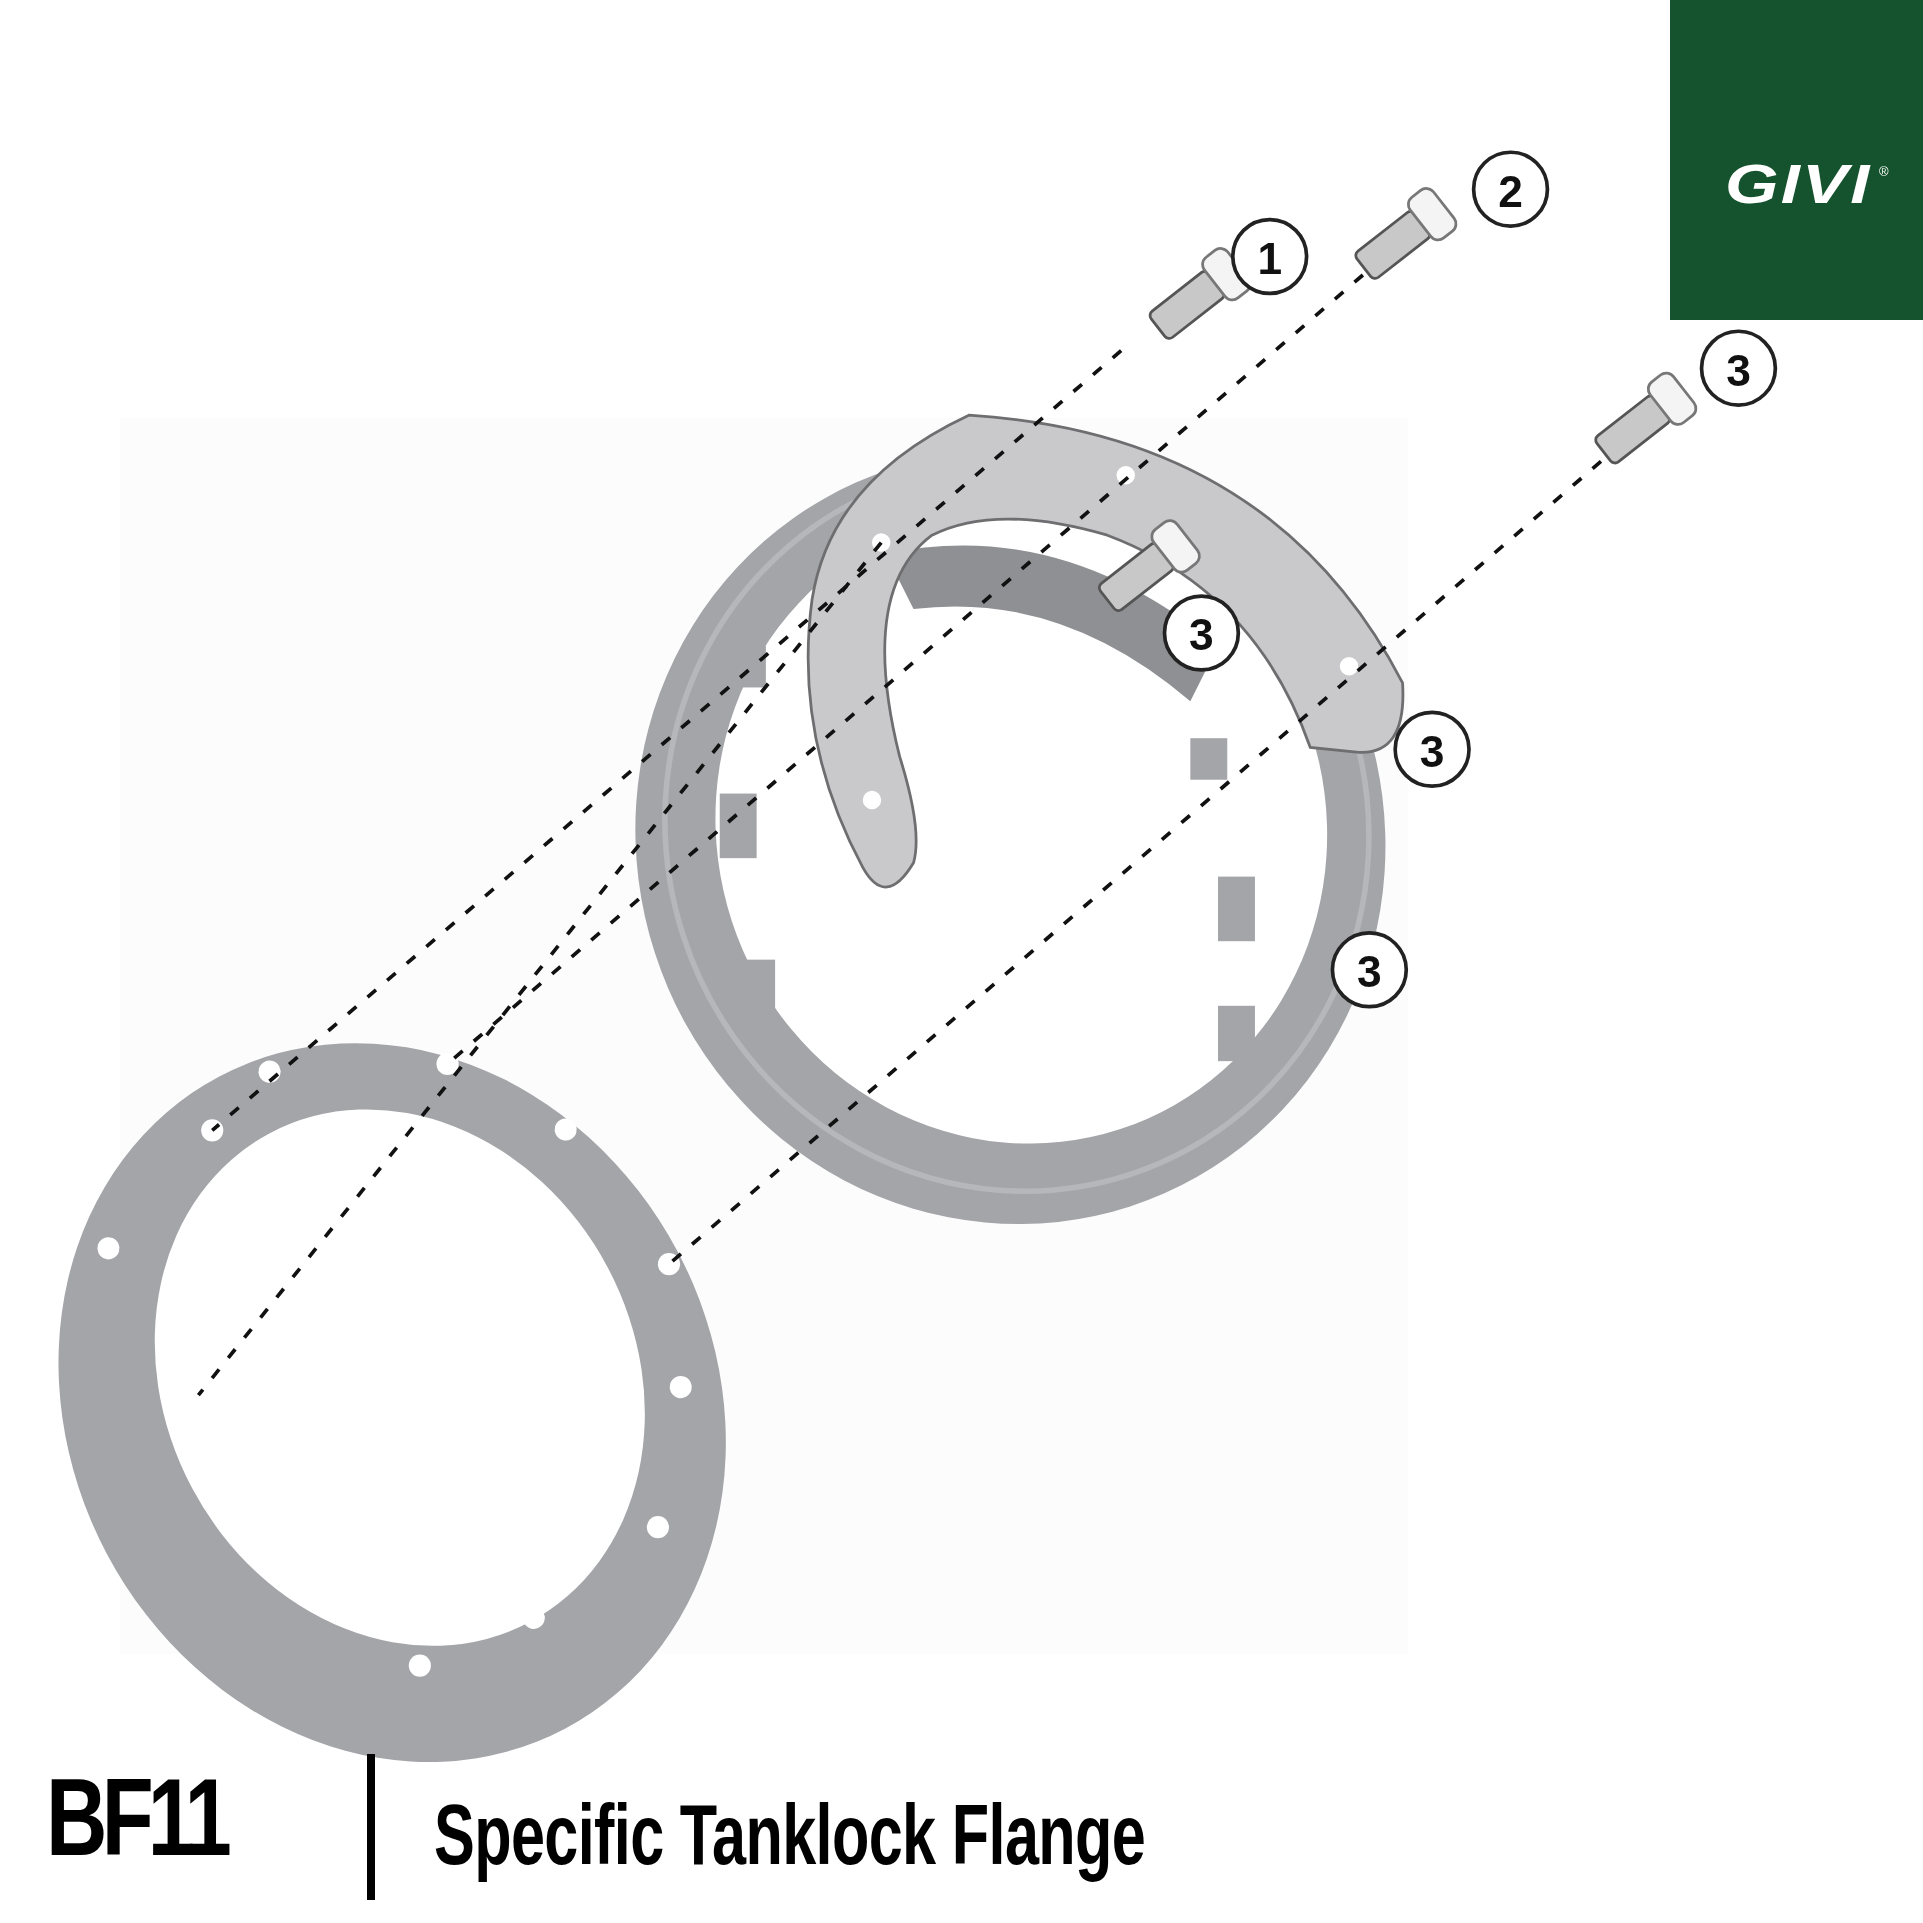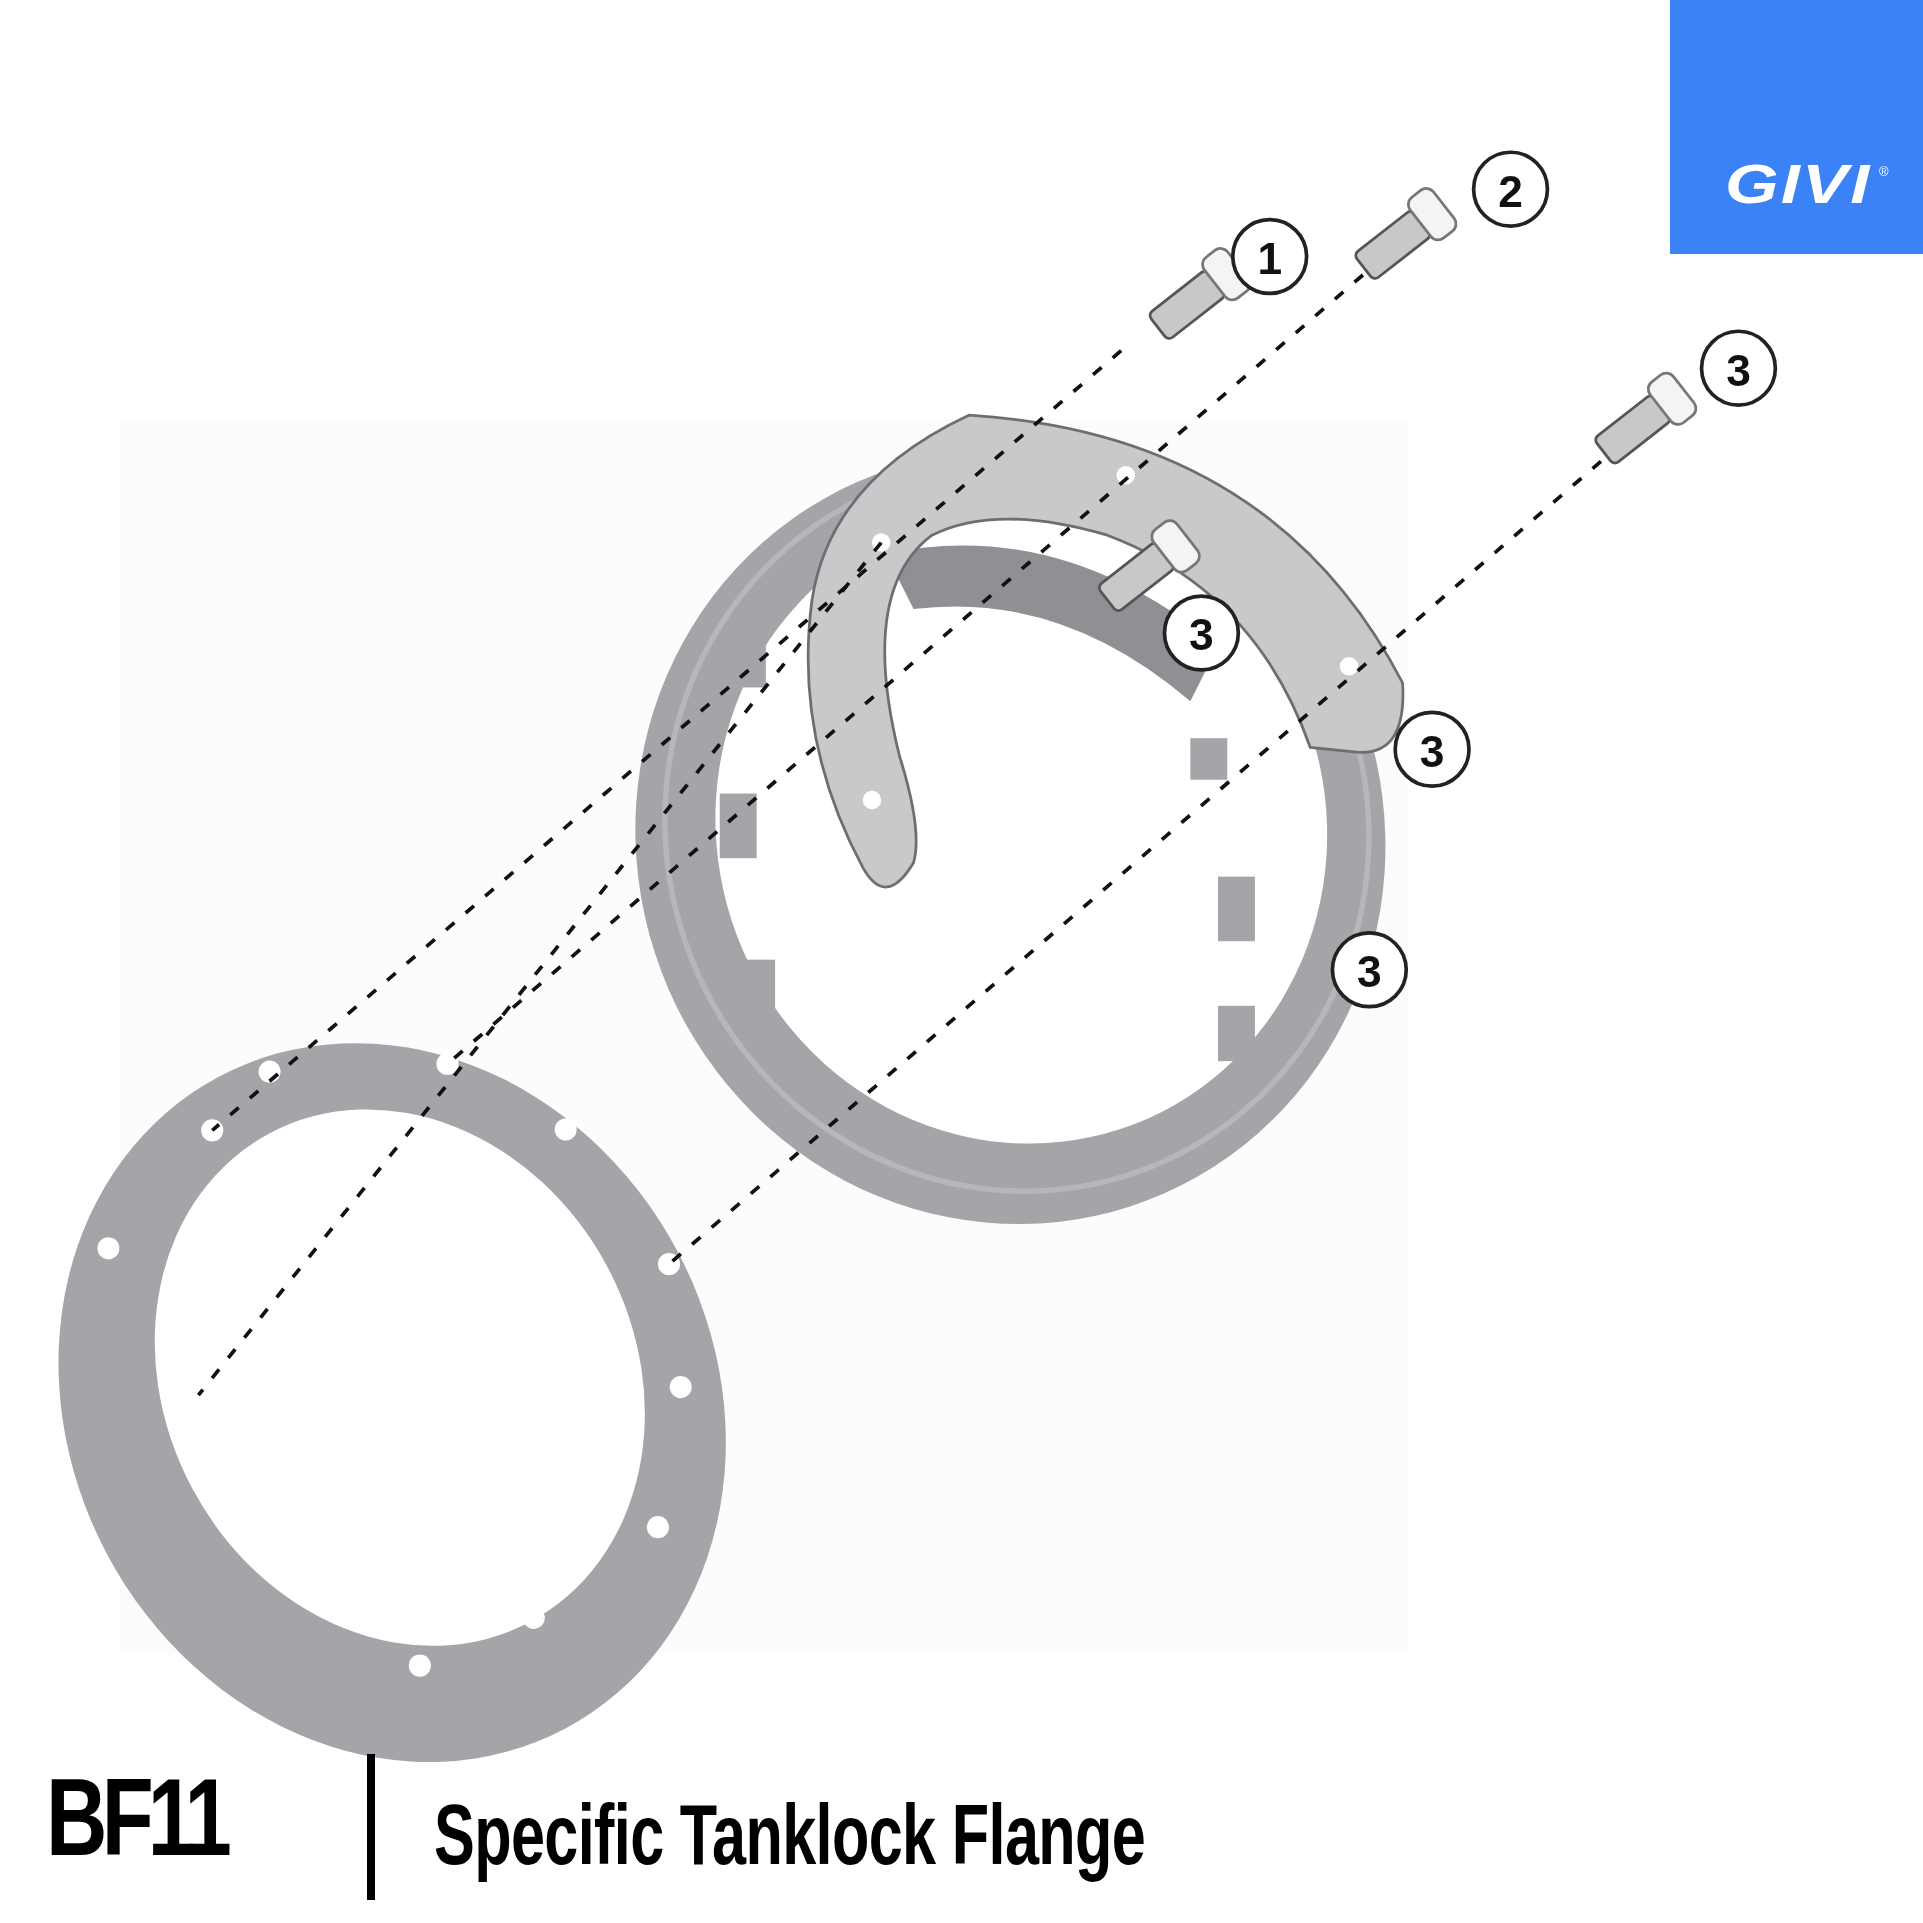"GIVI" .logo { background: #3b82f6 -> #14532d; height: 254px -> 320px }
